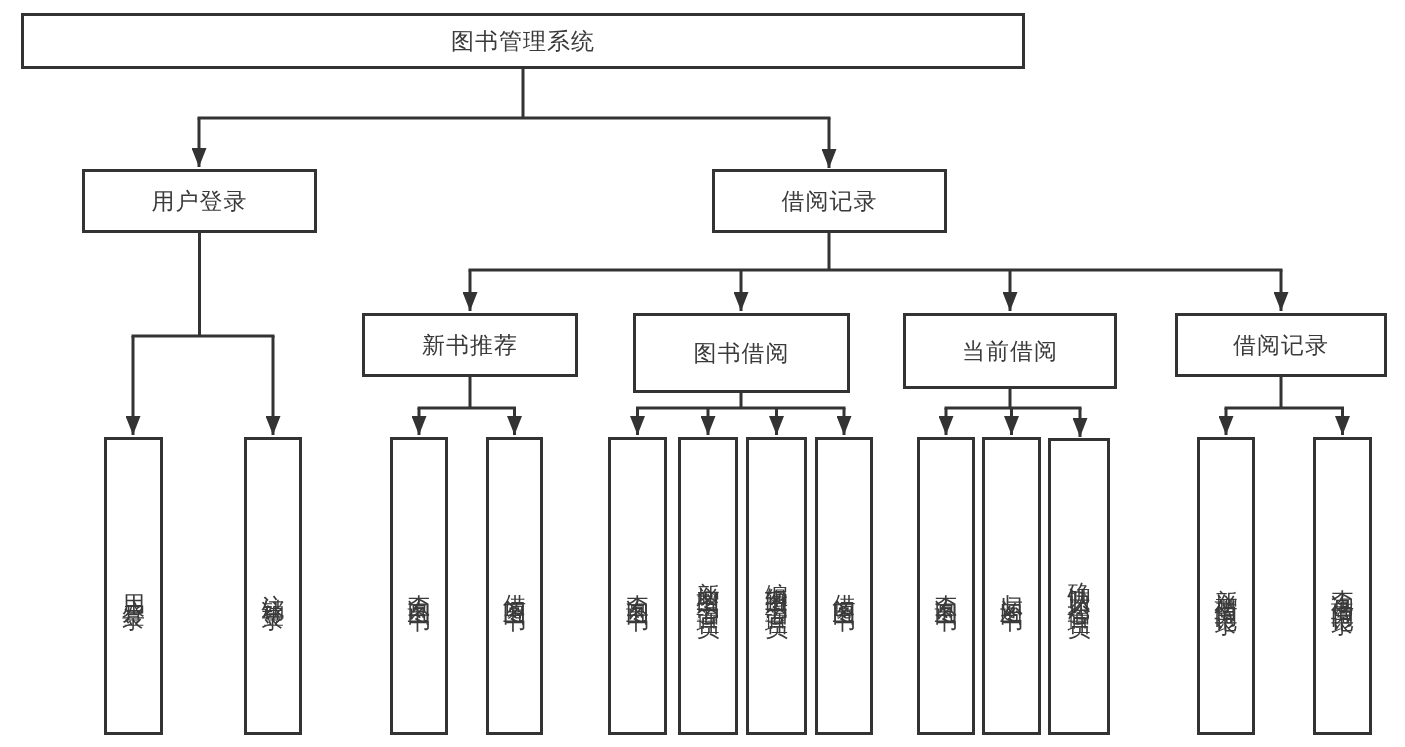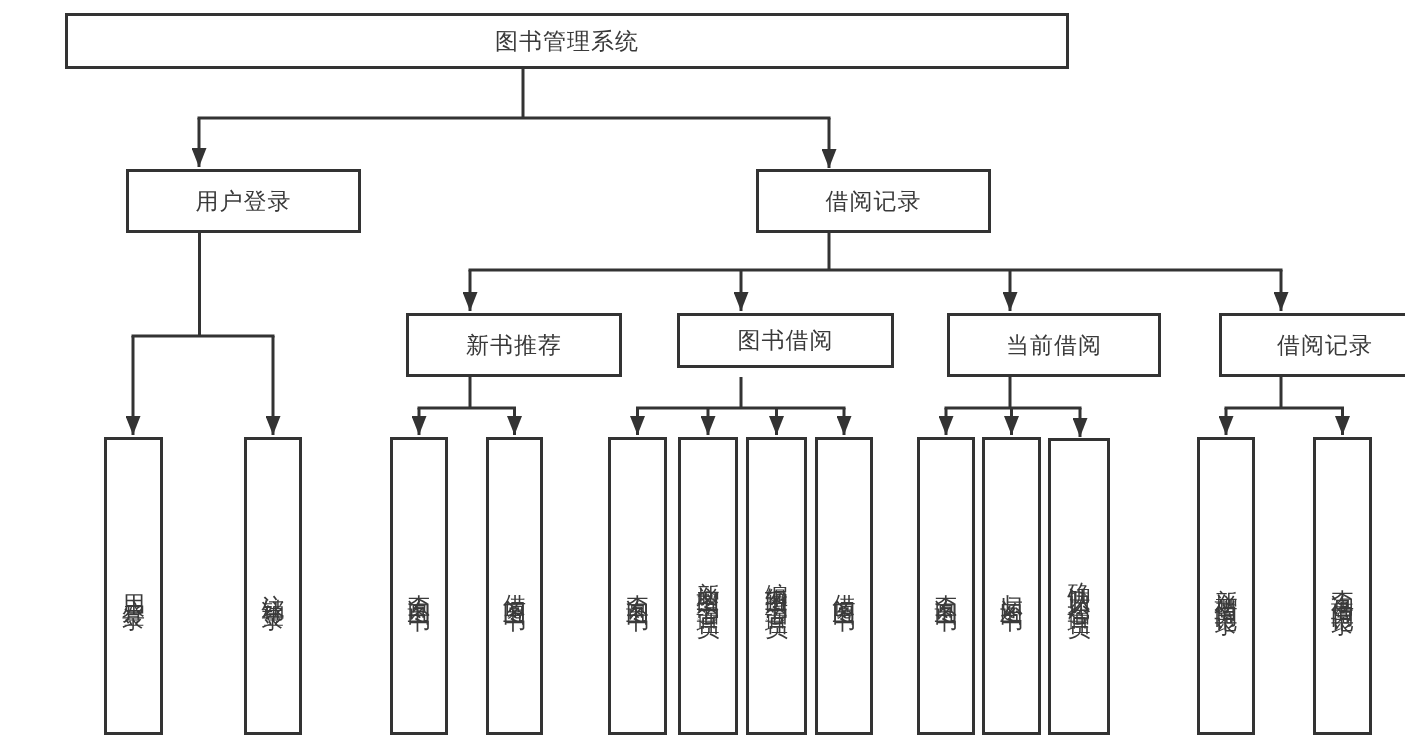"图书管理系统" .hbox { margin-left: 44px -> none }
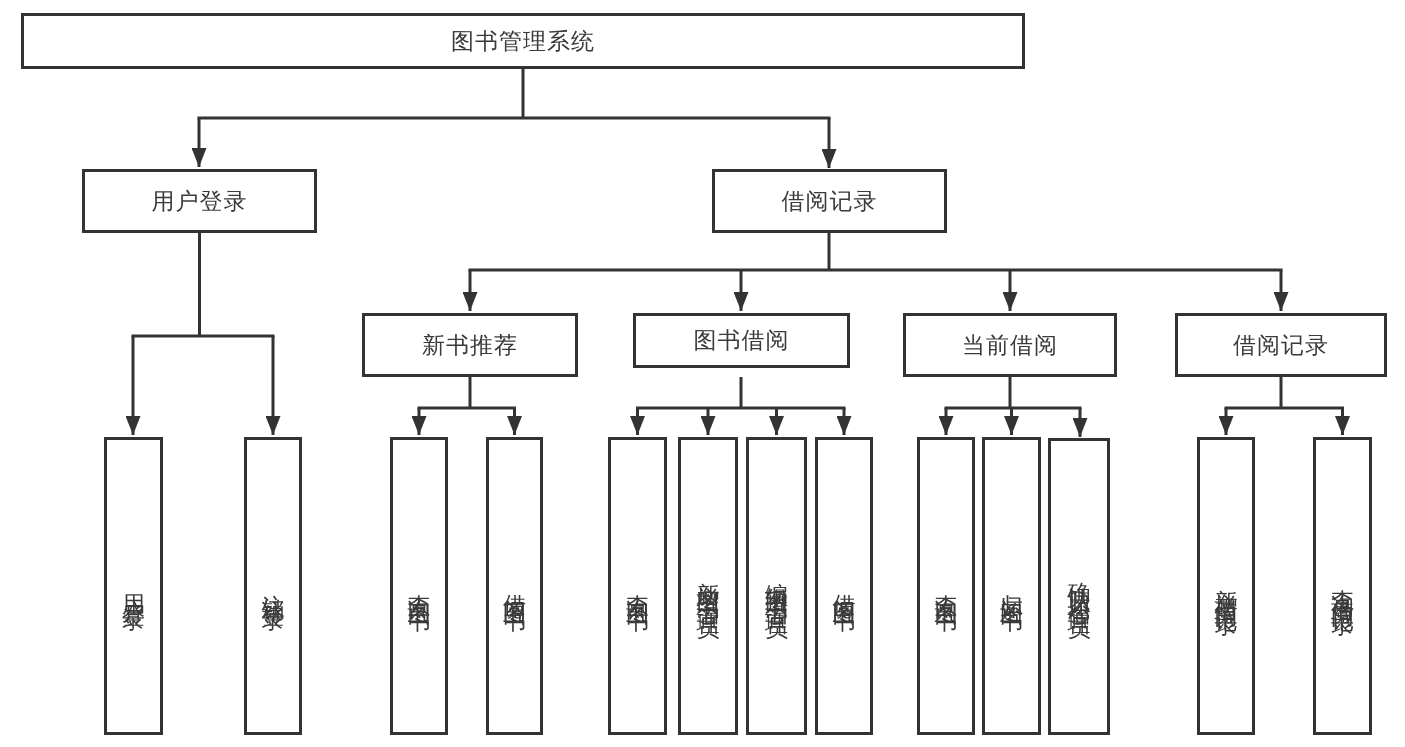"图书借阅" div.node { height: 55px -> 80px }
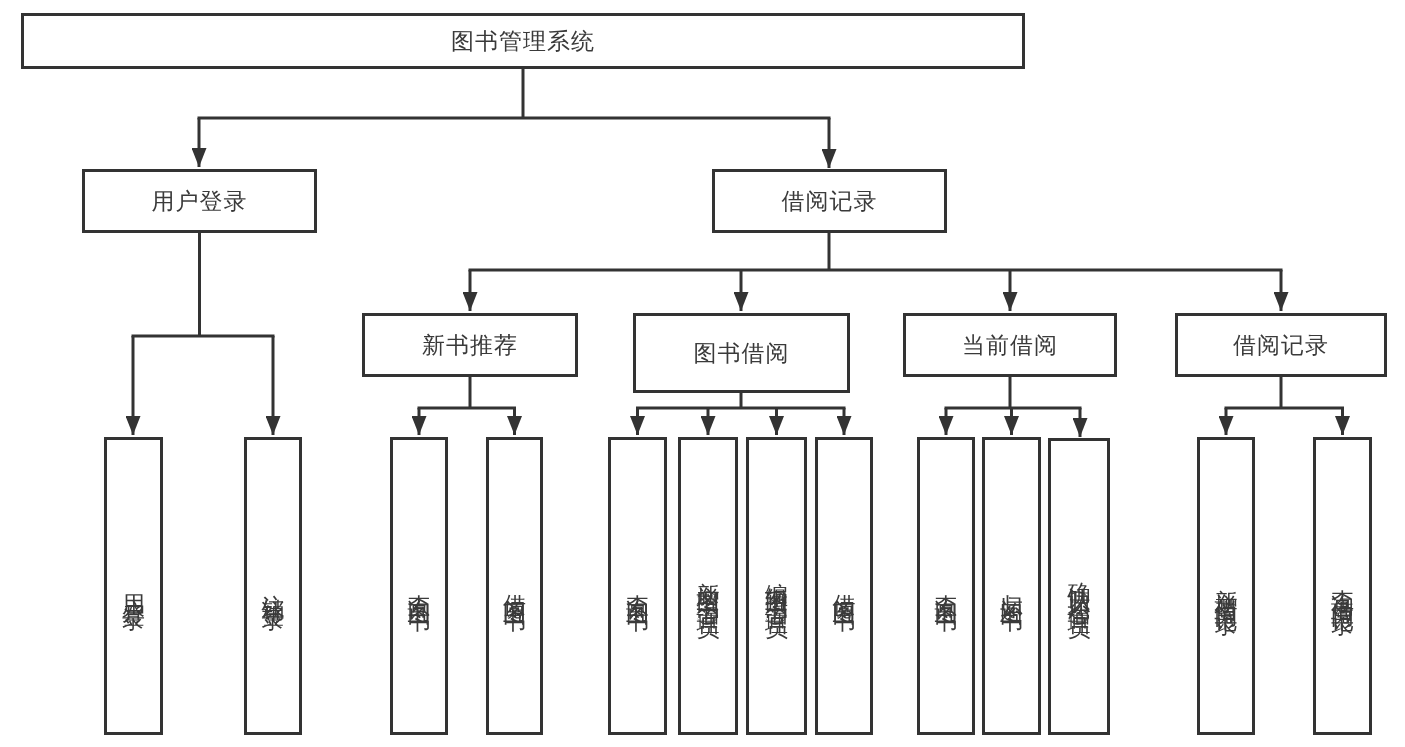"当前借阅" div.node { height: 64px -> 76px }
